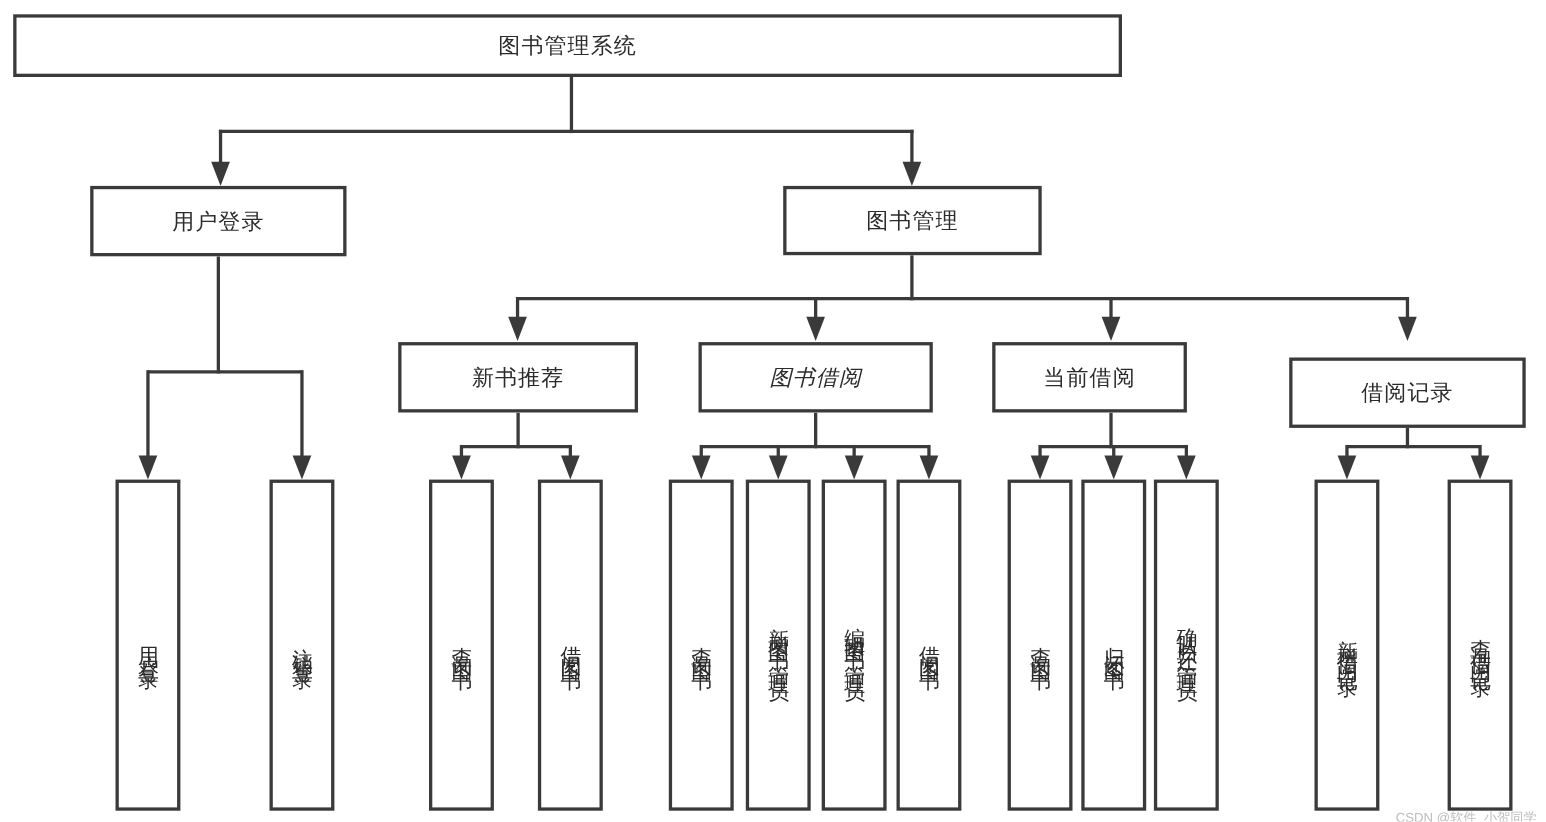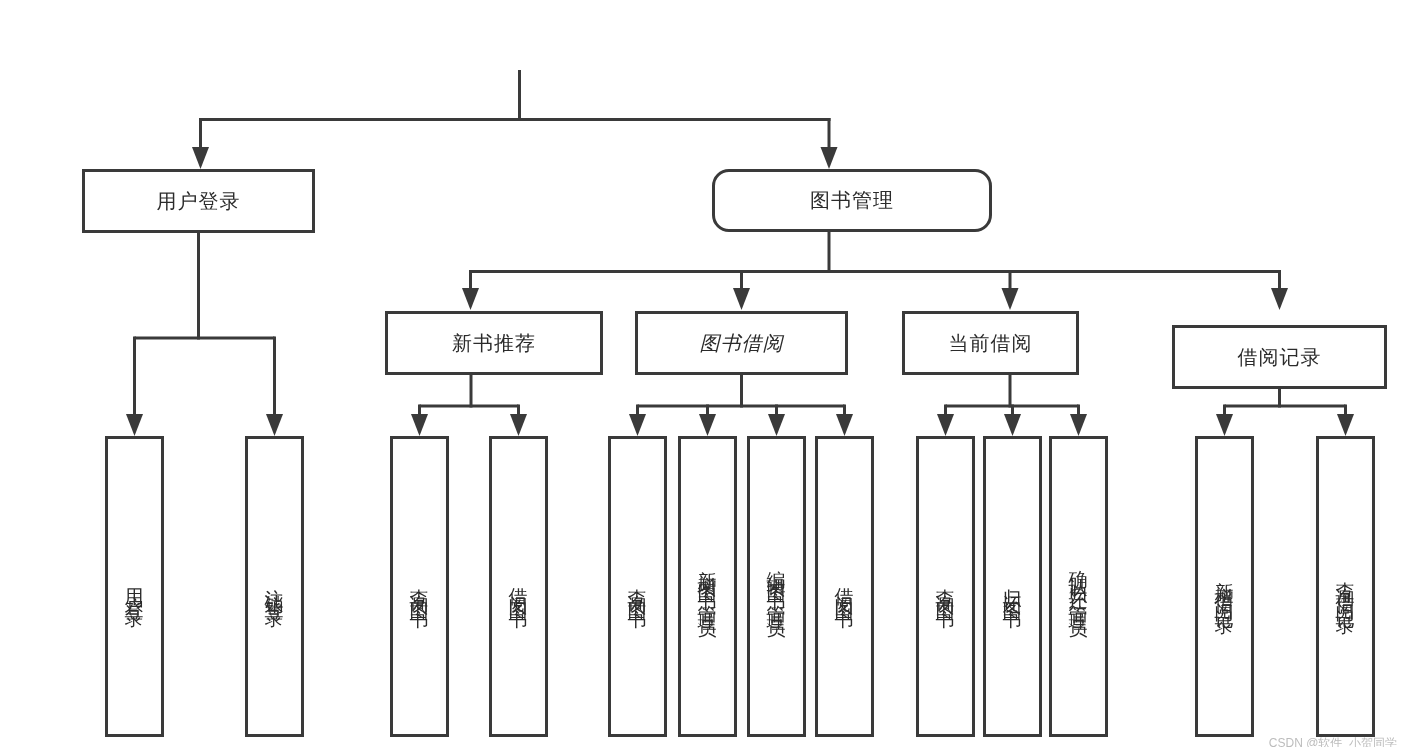"图书管理系统" div.node { html: none -> <div> <span>图书管理系统</span> </div> }
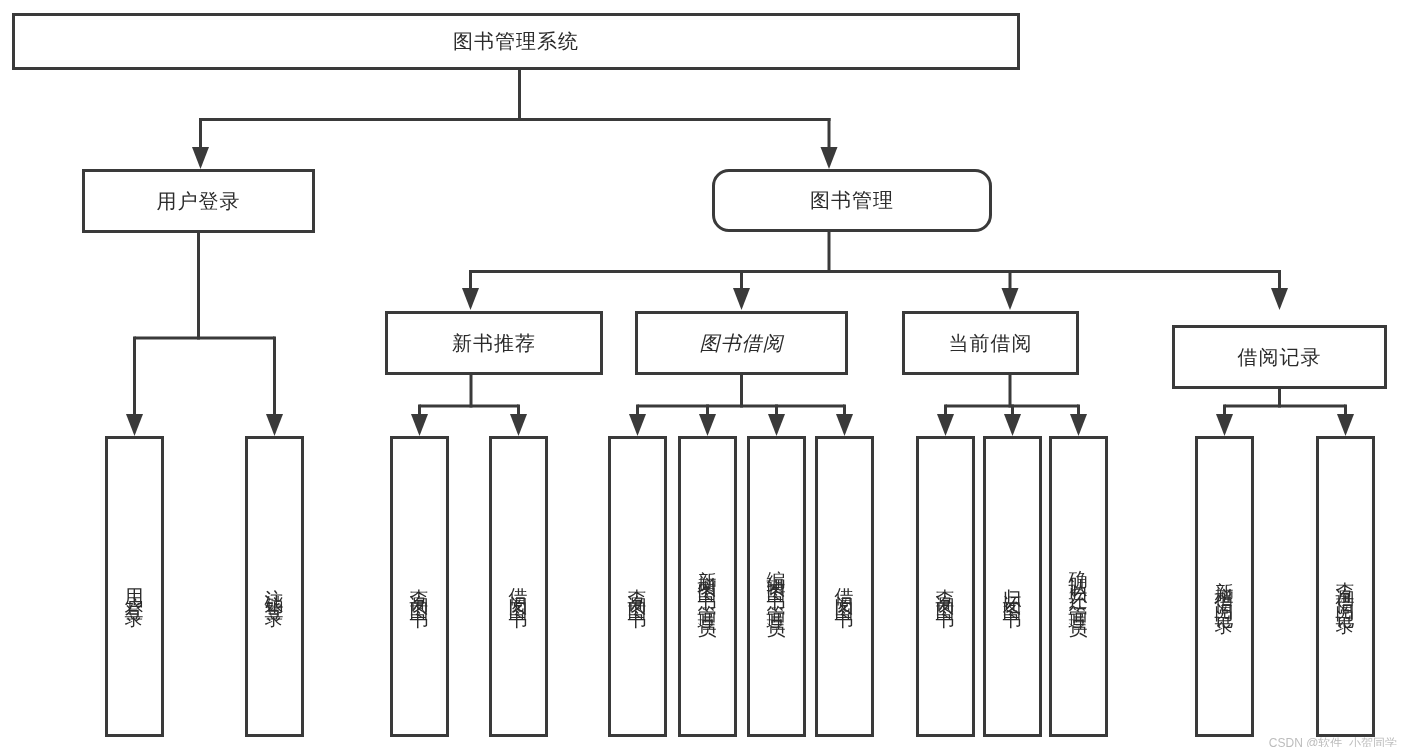"图书管理" div.node { border-radius: 17px -> none; width: 280px -> 235px }
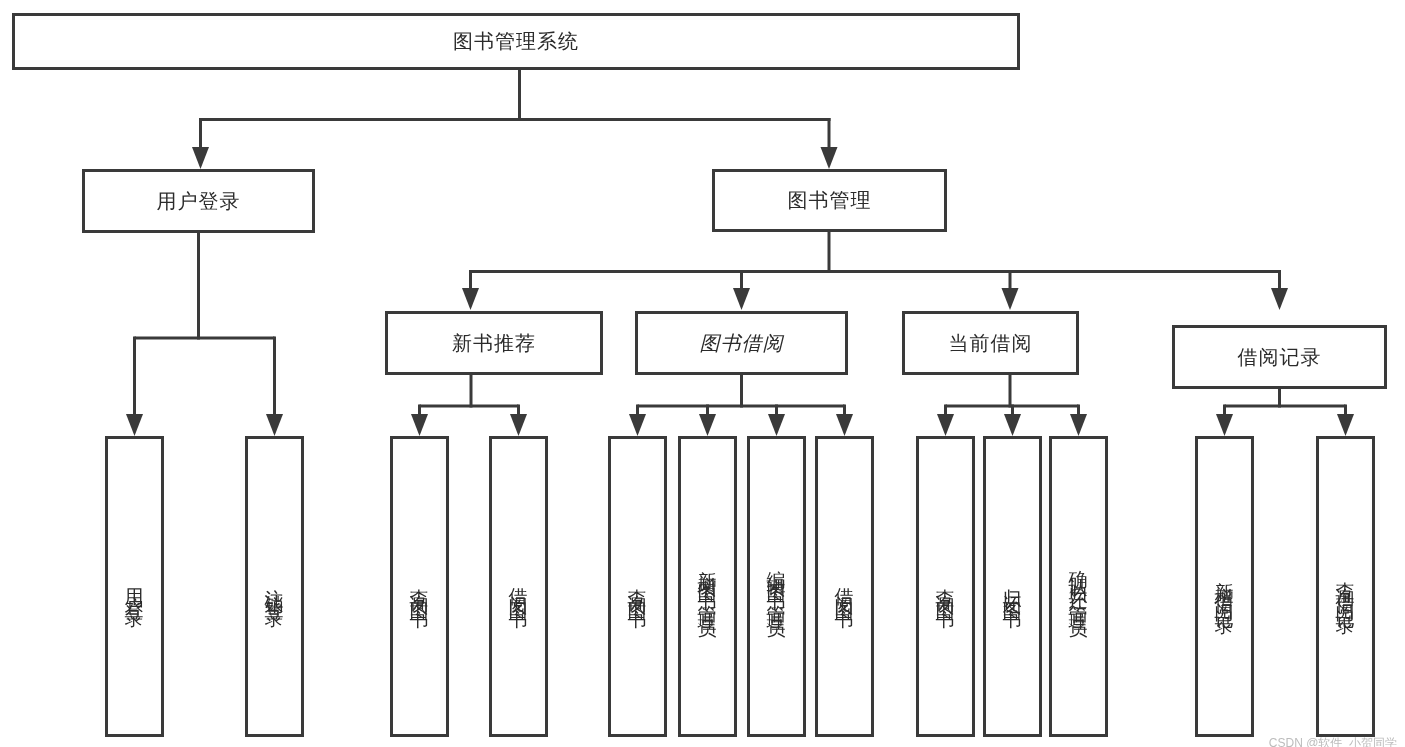"新书推荐" div.node { margin-left: 23px -> none }
